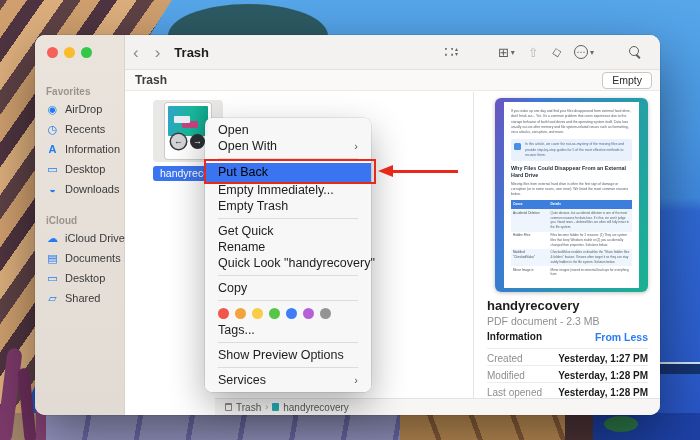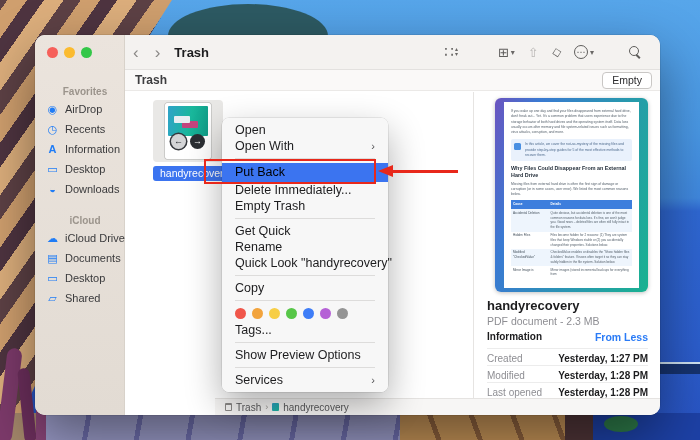"Favorites" .side-label { text-align: center -> none }
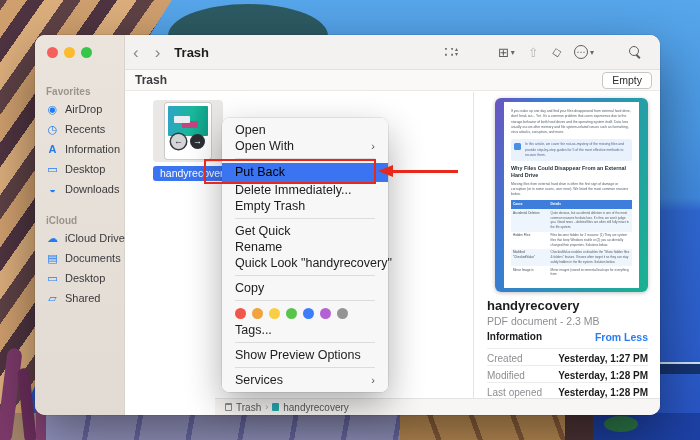"Open" .menu { left: 222px -> 205px }
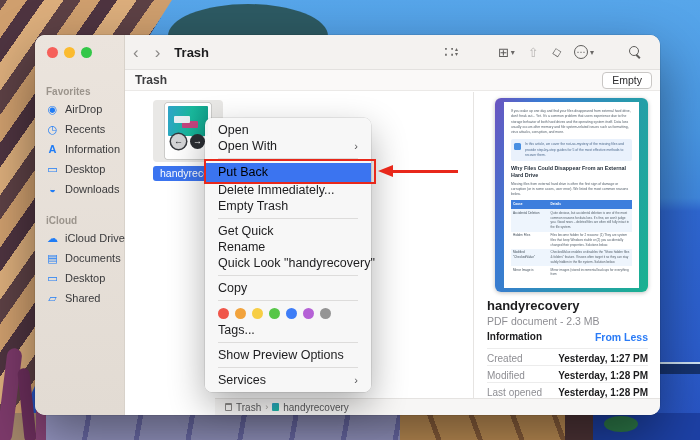"Delete Immediately..." span { text: Delete -> Empty }
